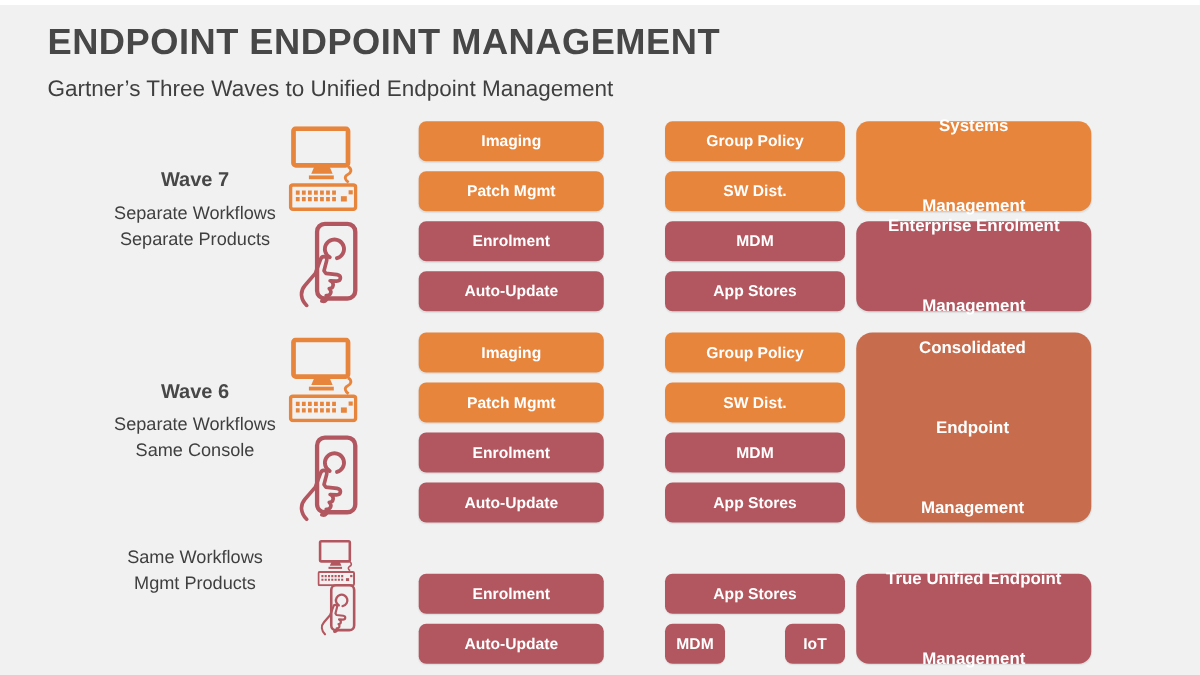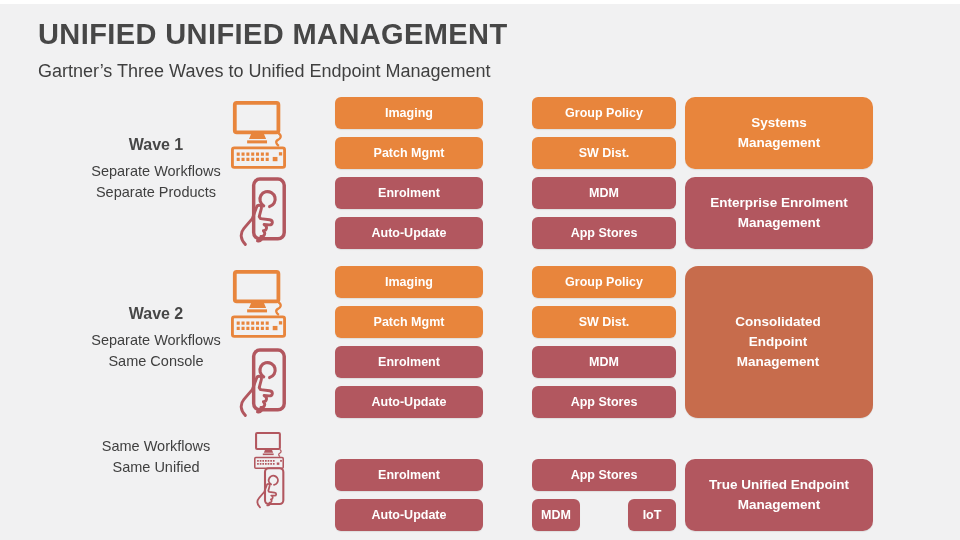"UNIFIED UNIFIED MANAGEMENT" h1.title { text: UNIFIED UNIFIED -> ENDPOINT ENDPOINT }
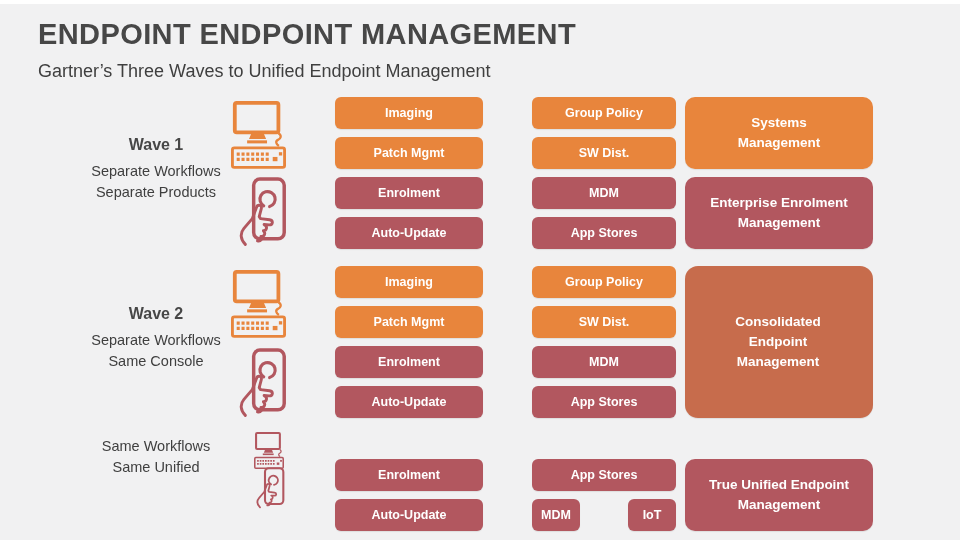"Systems" .outcome { gap: none -> 44px }
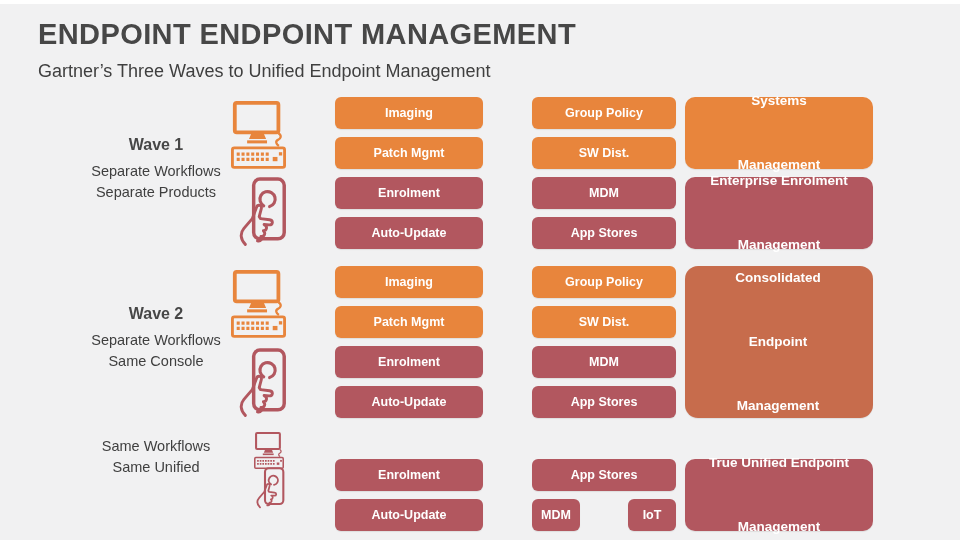"Wave 1" p.wave-name { text: 1 -> 7 }
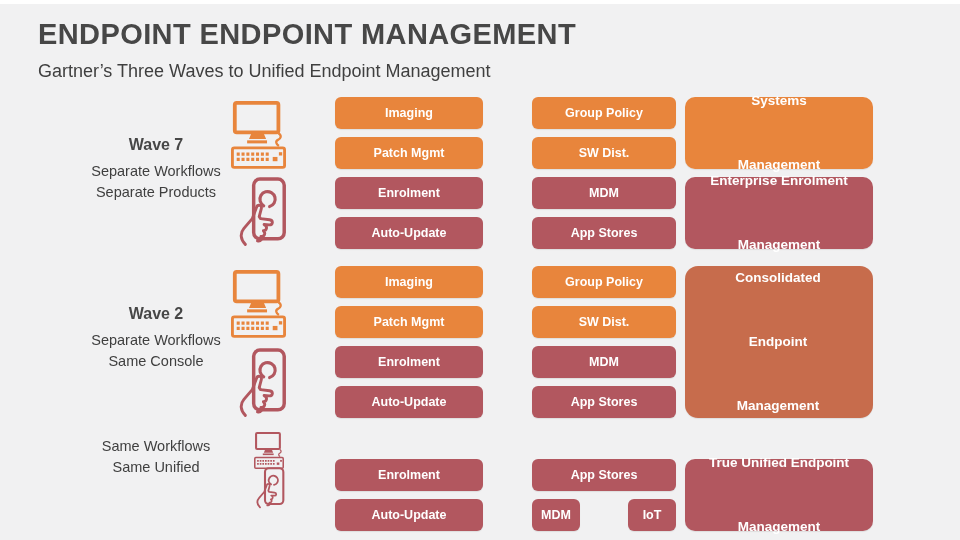"Wave 2" p.wave-name { text: 2 -> 6 }
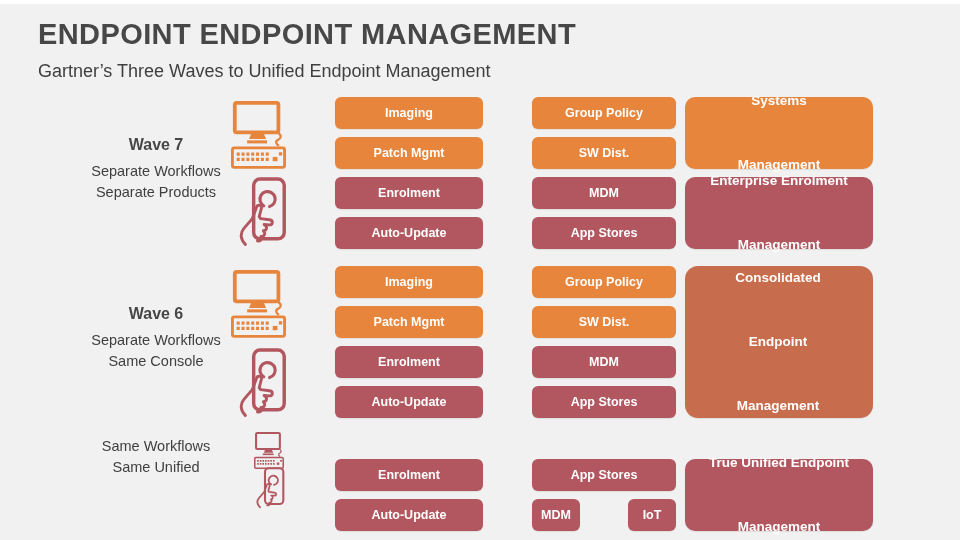"Same Unified" span.wave-desc { text: Same Unified -> Mgmt Products }
